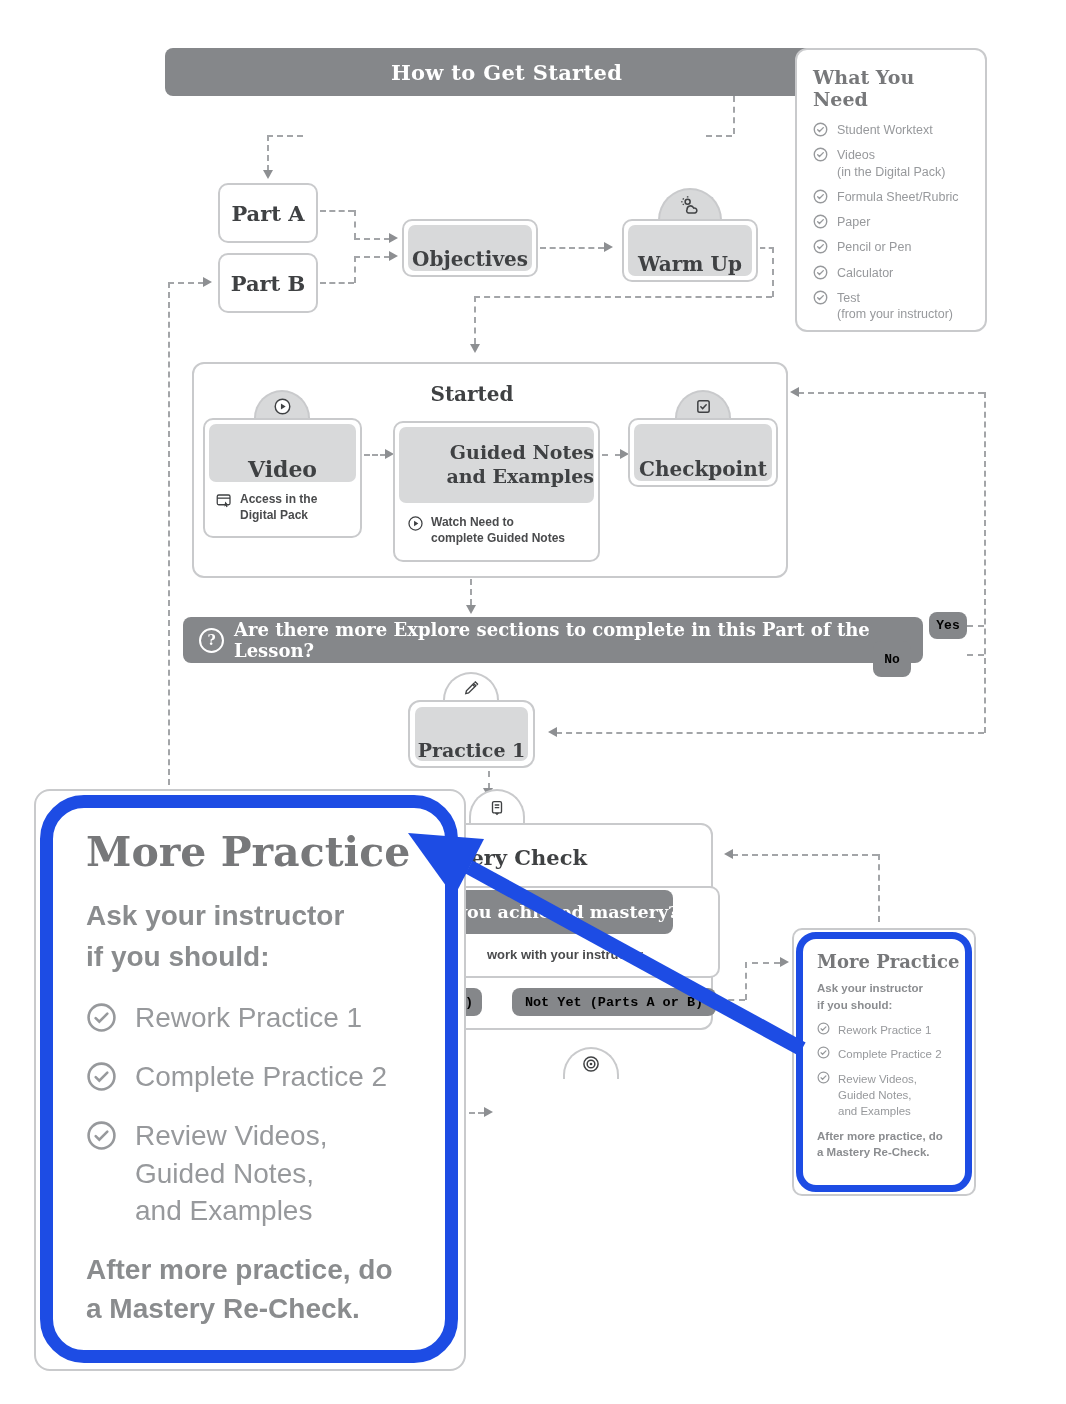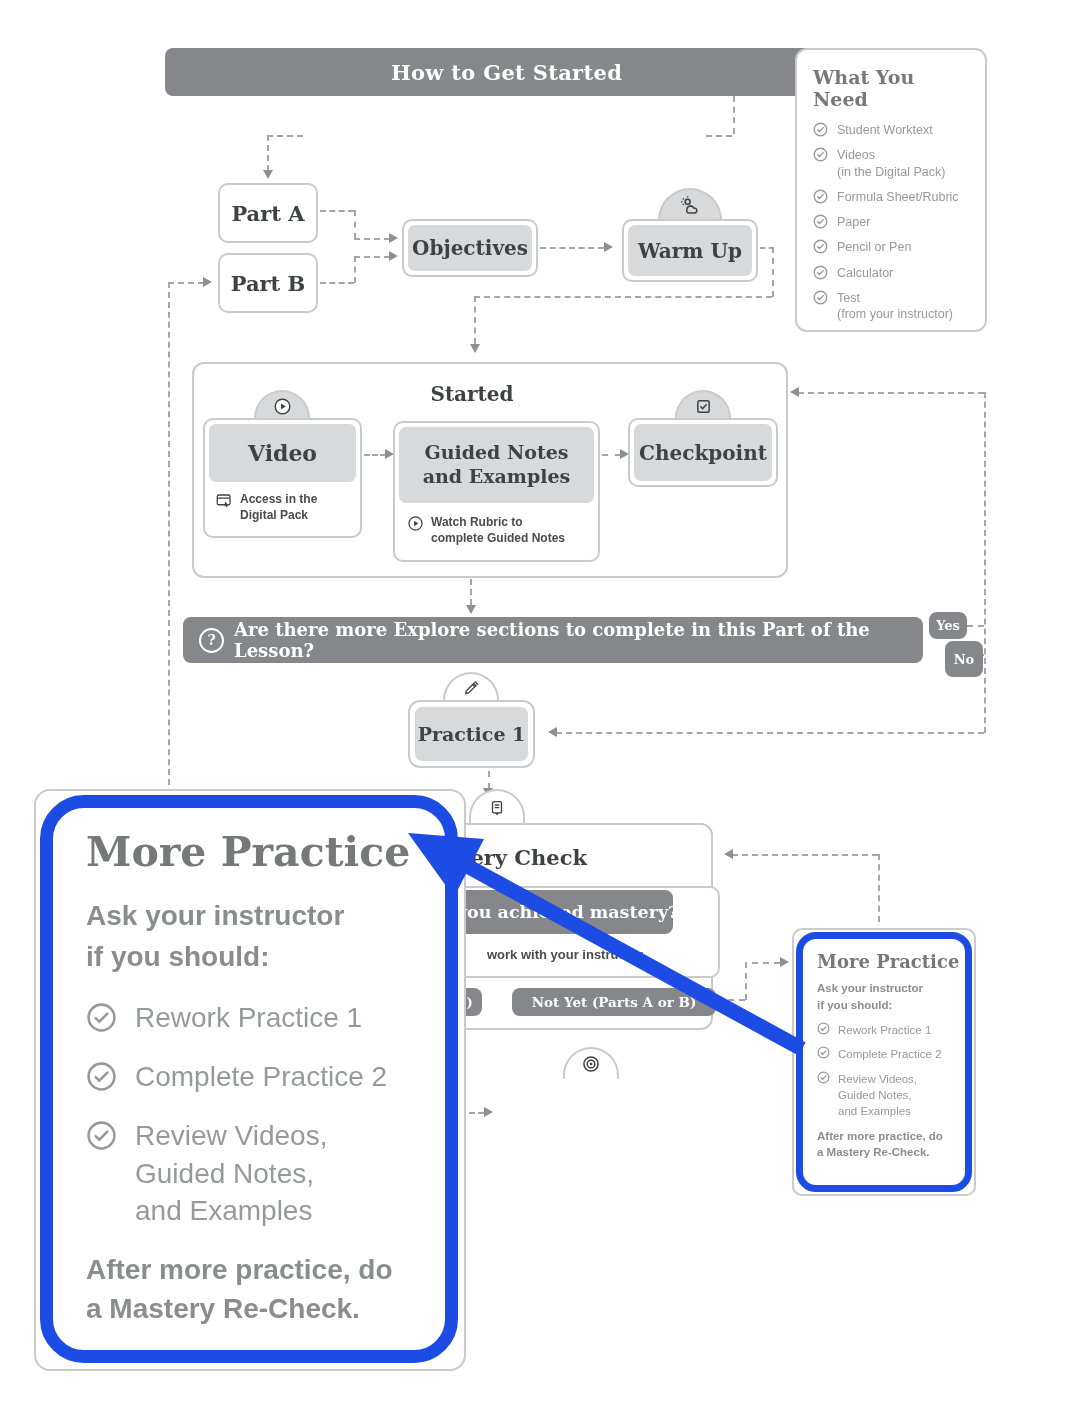"Objectives" .chip { align-items: center -> flex-end }
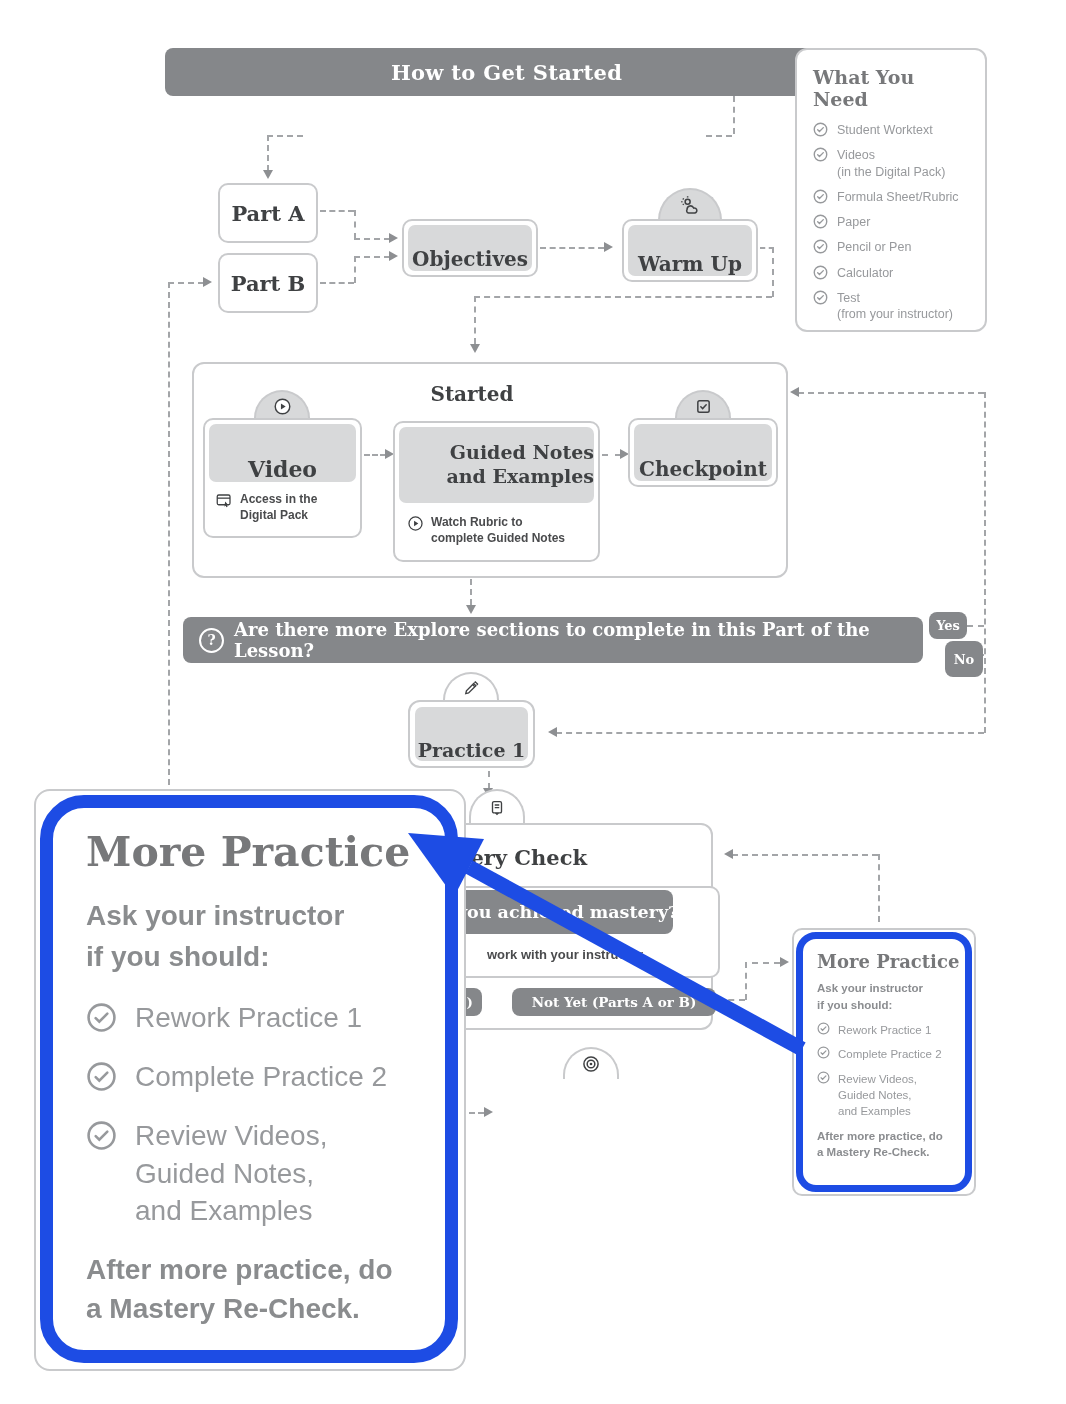"Watch Rubric to" span { text: Rubric -> Need }
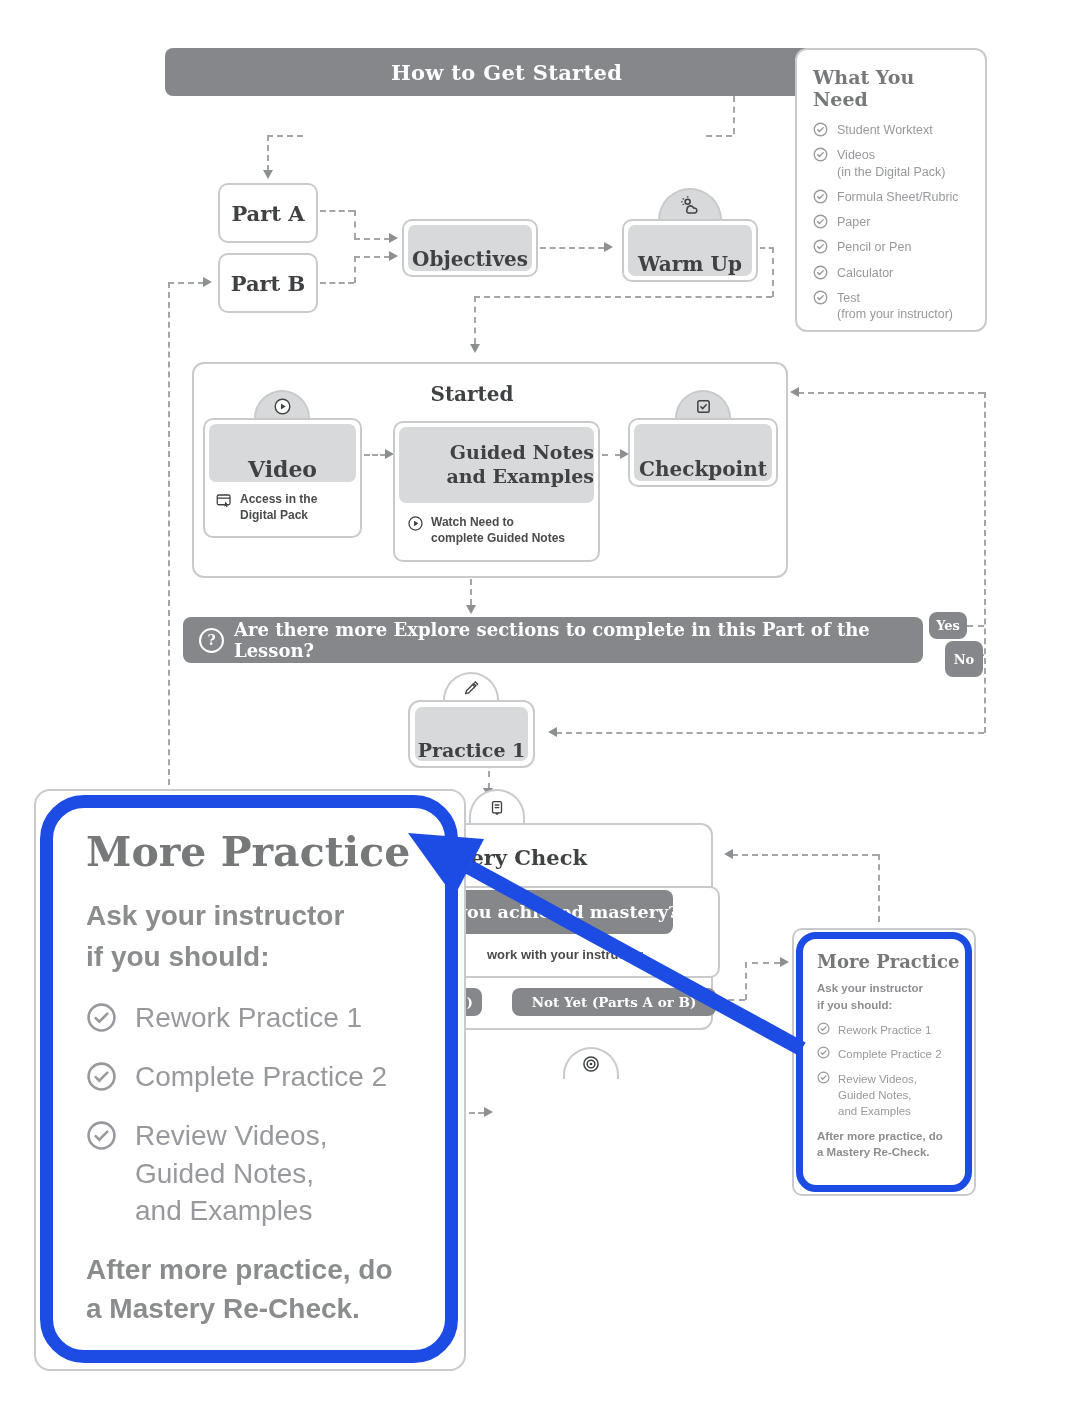"Yes" .pill { color: #ffffff -> #000000; font-family: none -> Liberation Mono, monospace }
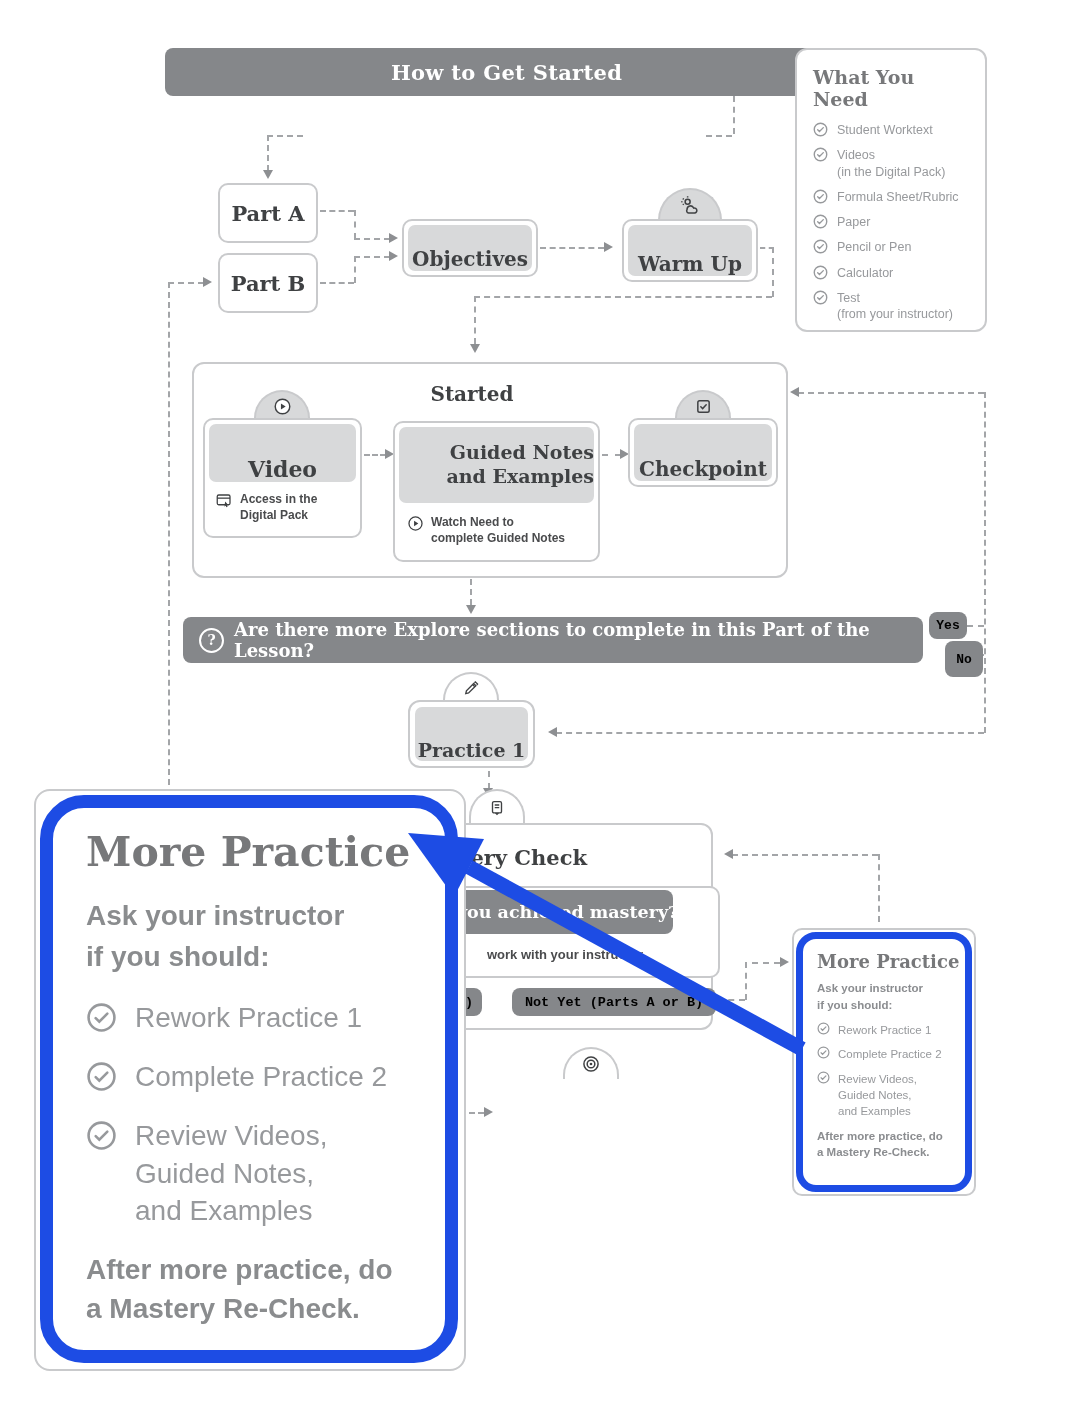"No" div.pill { left: 945px -> 873px }
